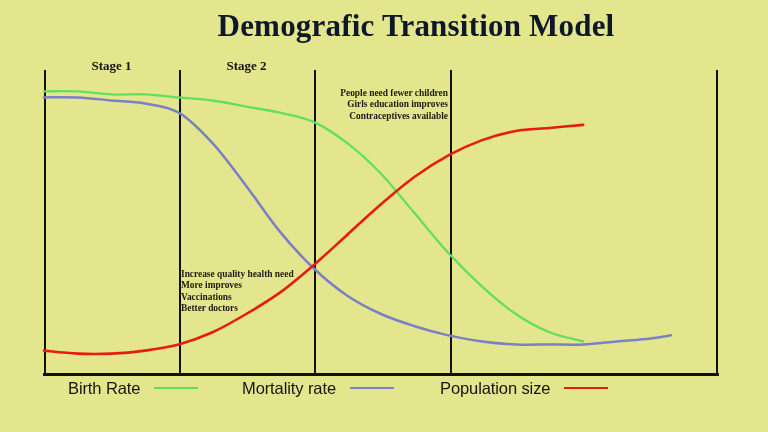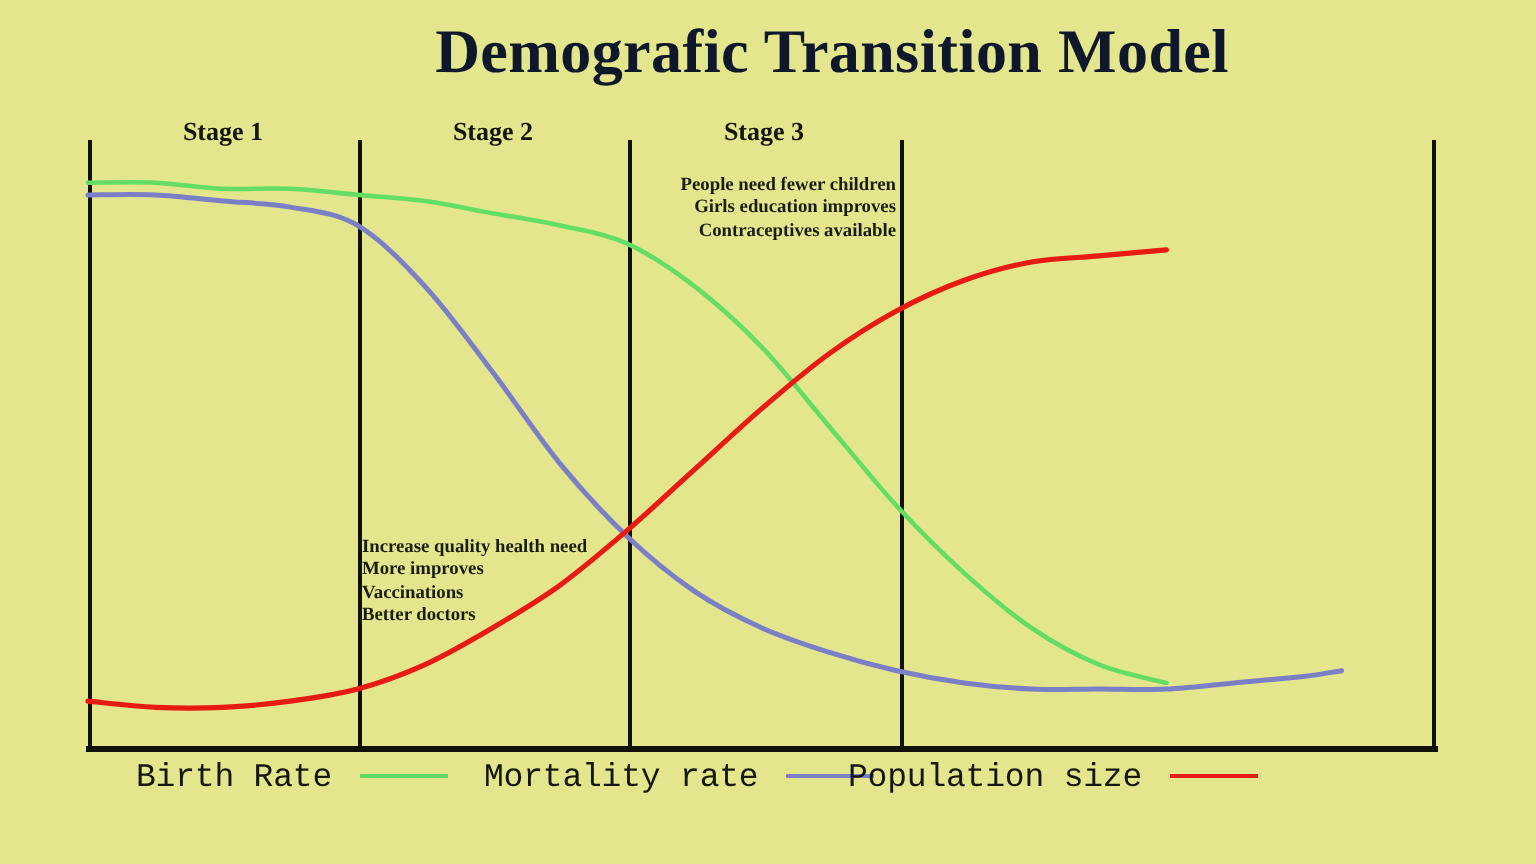"Stage 3" div.stage-label { html: <div>Stage 3</div> -> none }
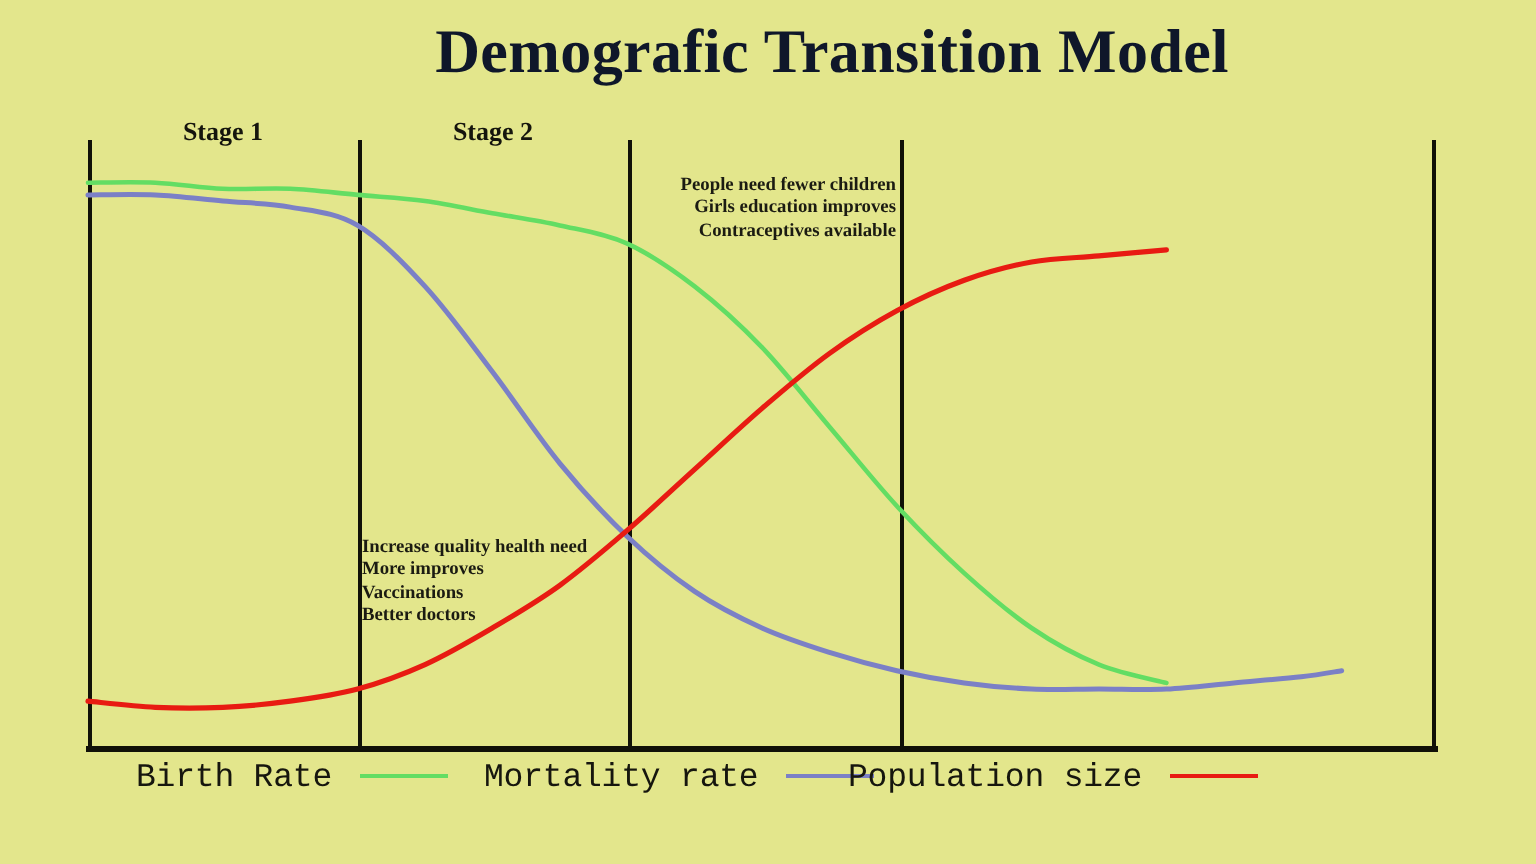"Birth Rate" .legend-label { font-family: Liberation Mono, monospace -> Liberation Sans, sans-serif }
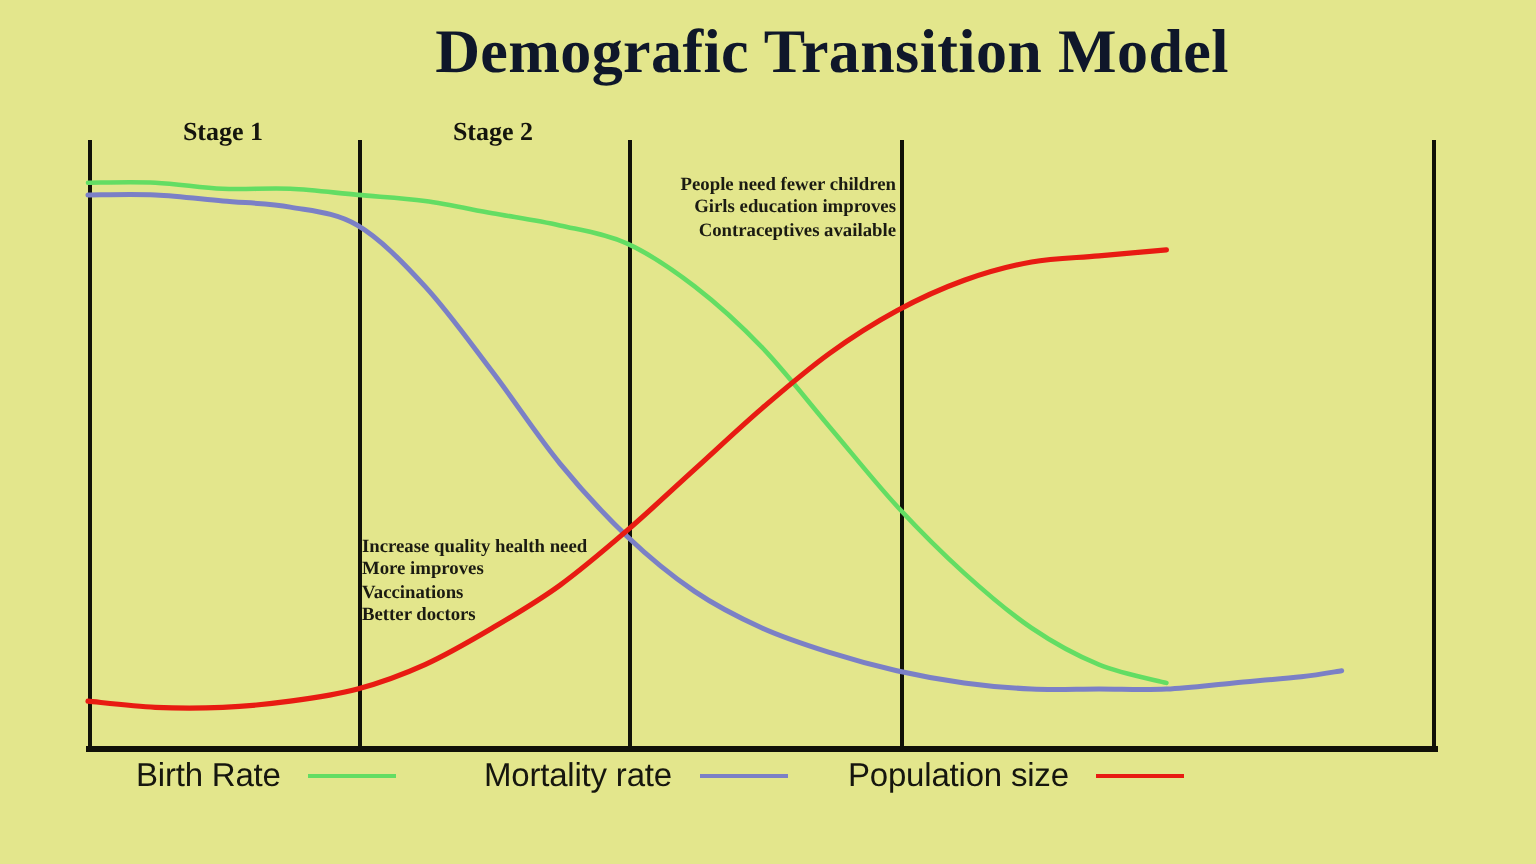"Population size" #legend-item-population-size { left: 424px -> 440px }
